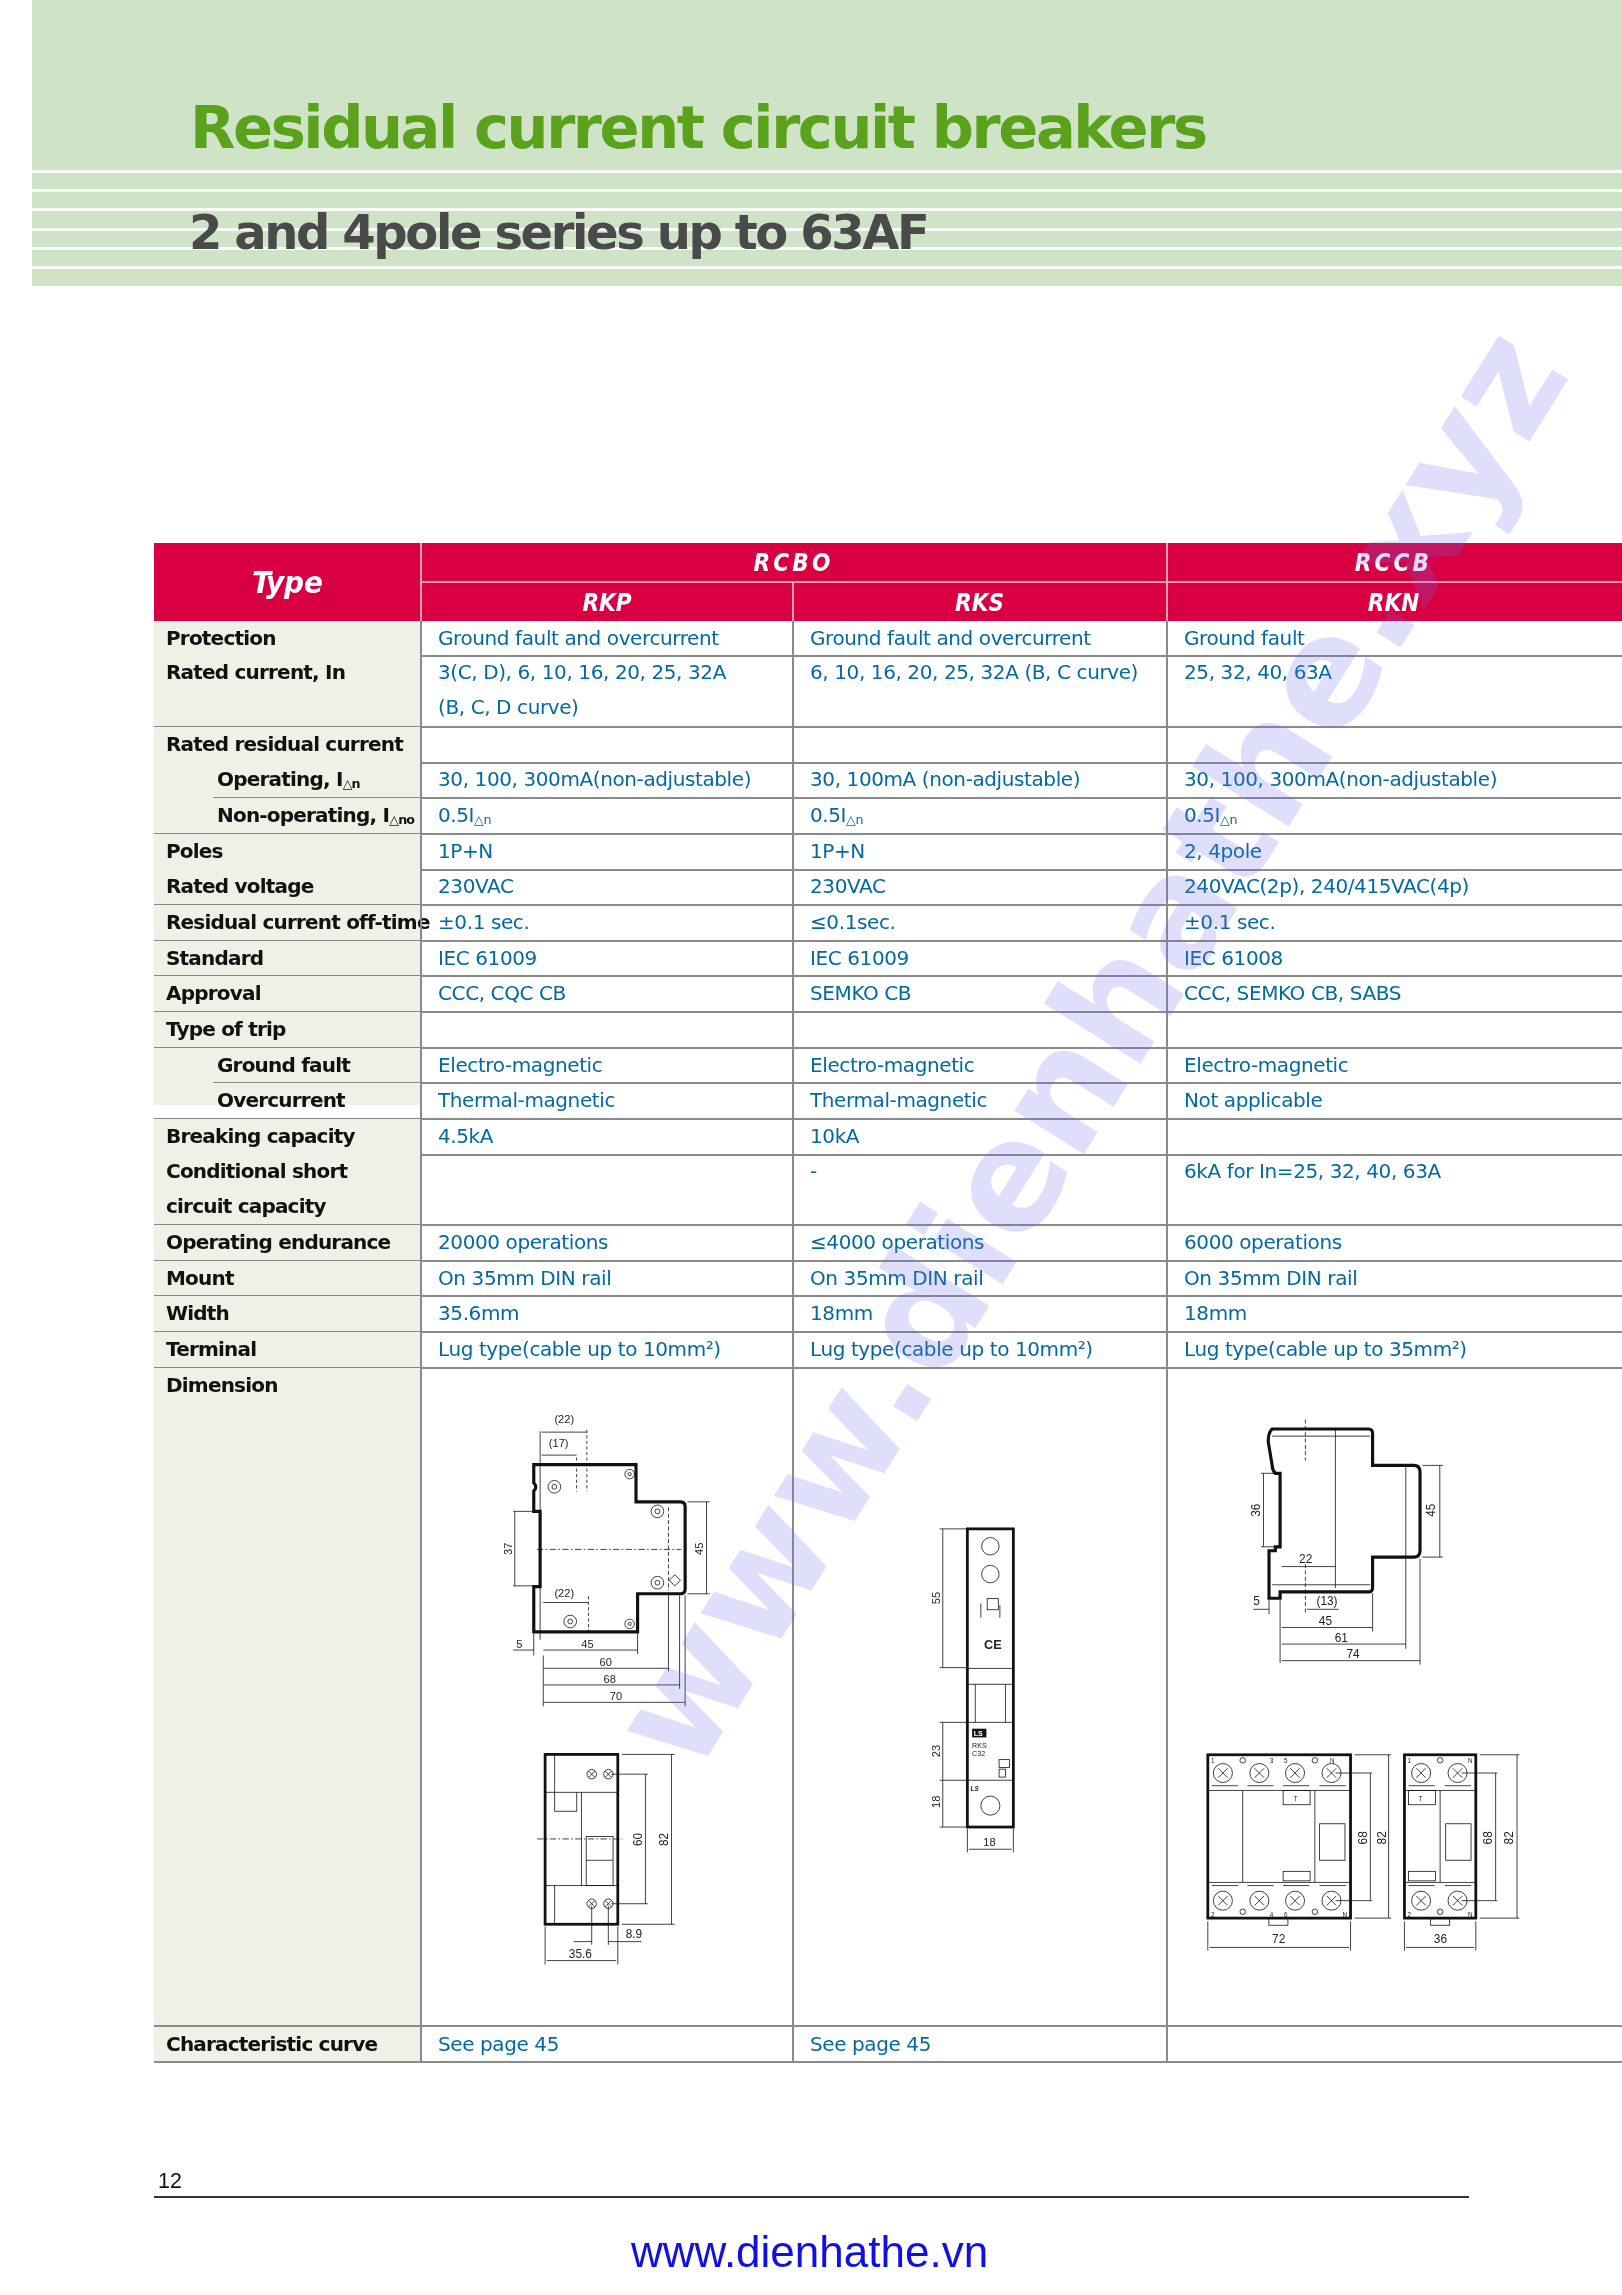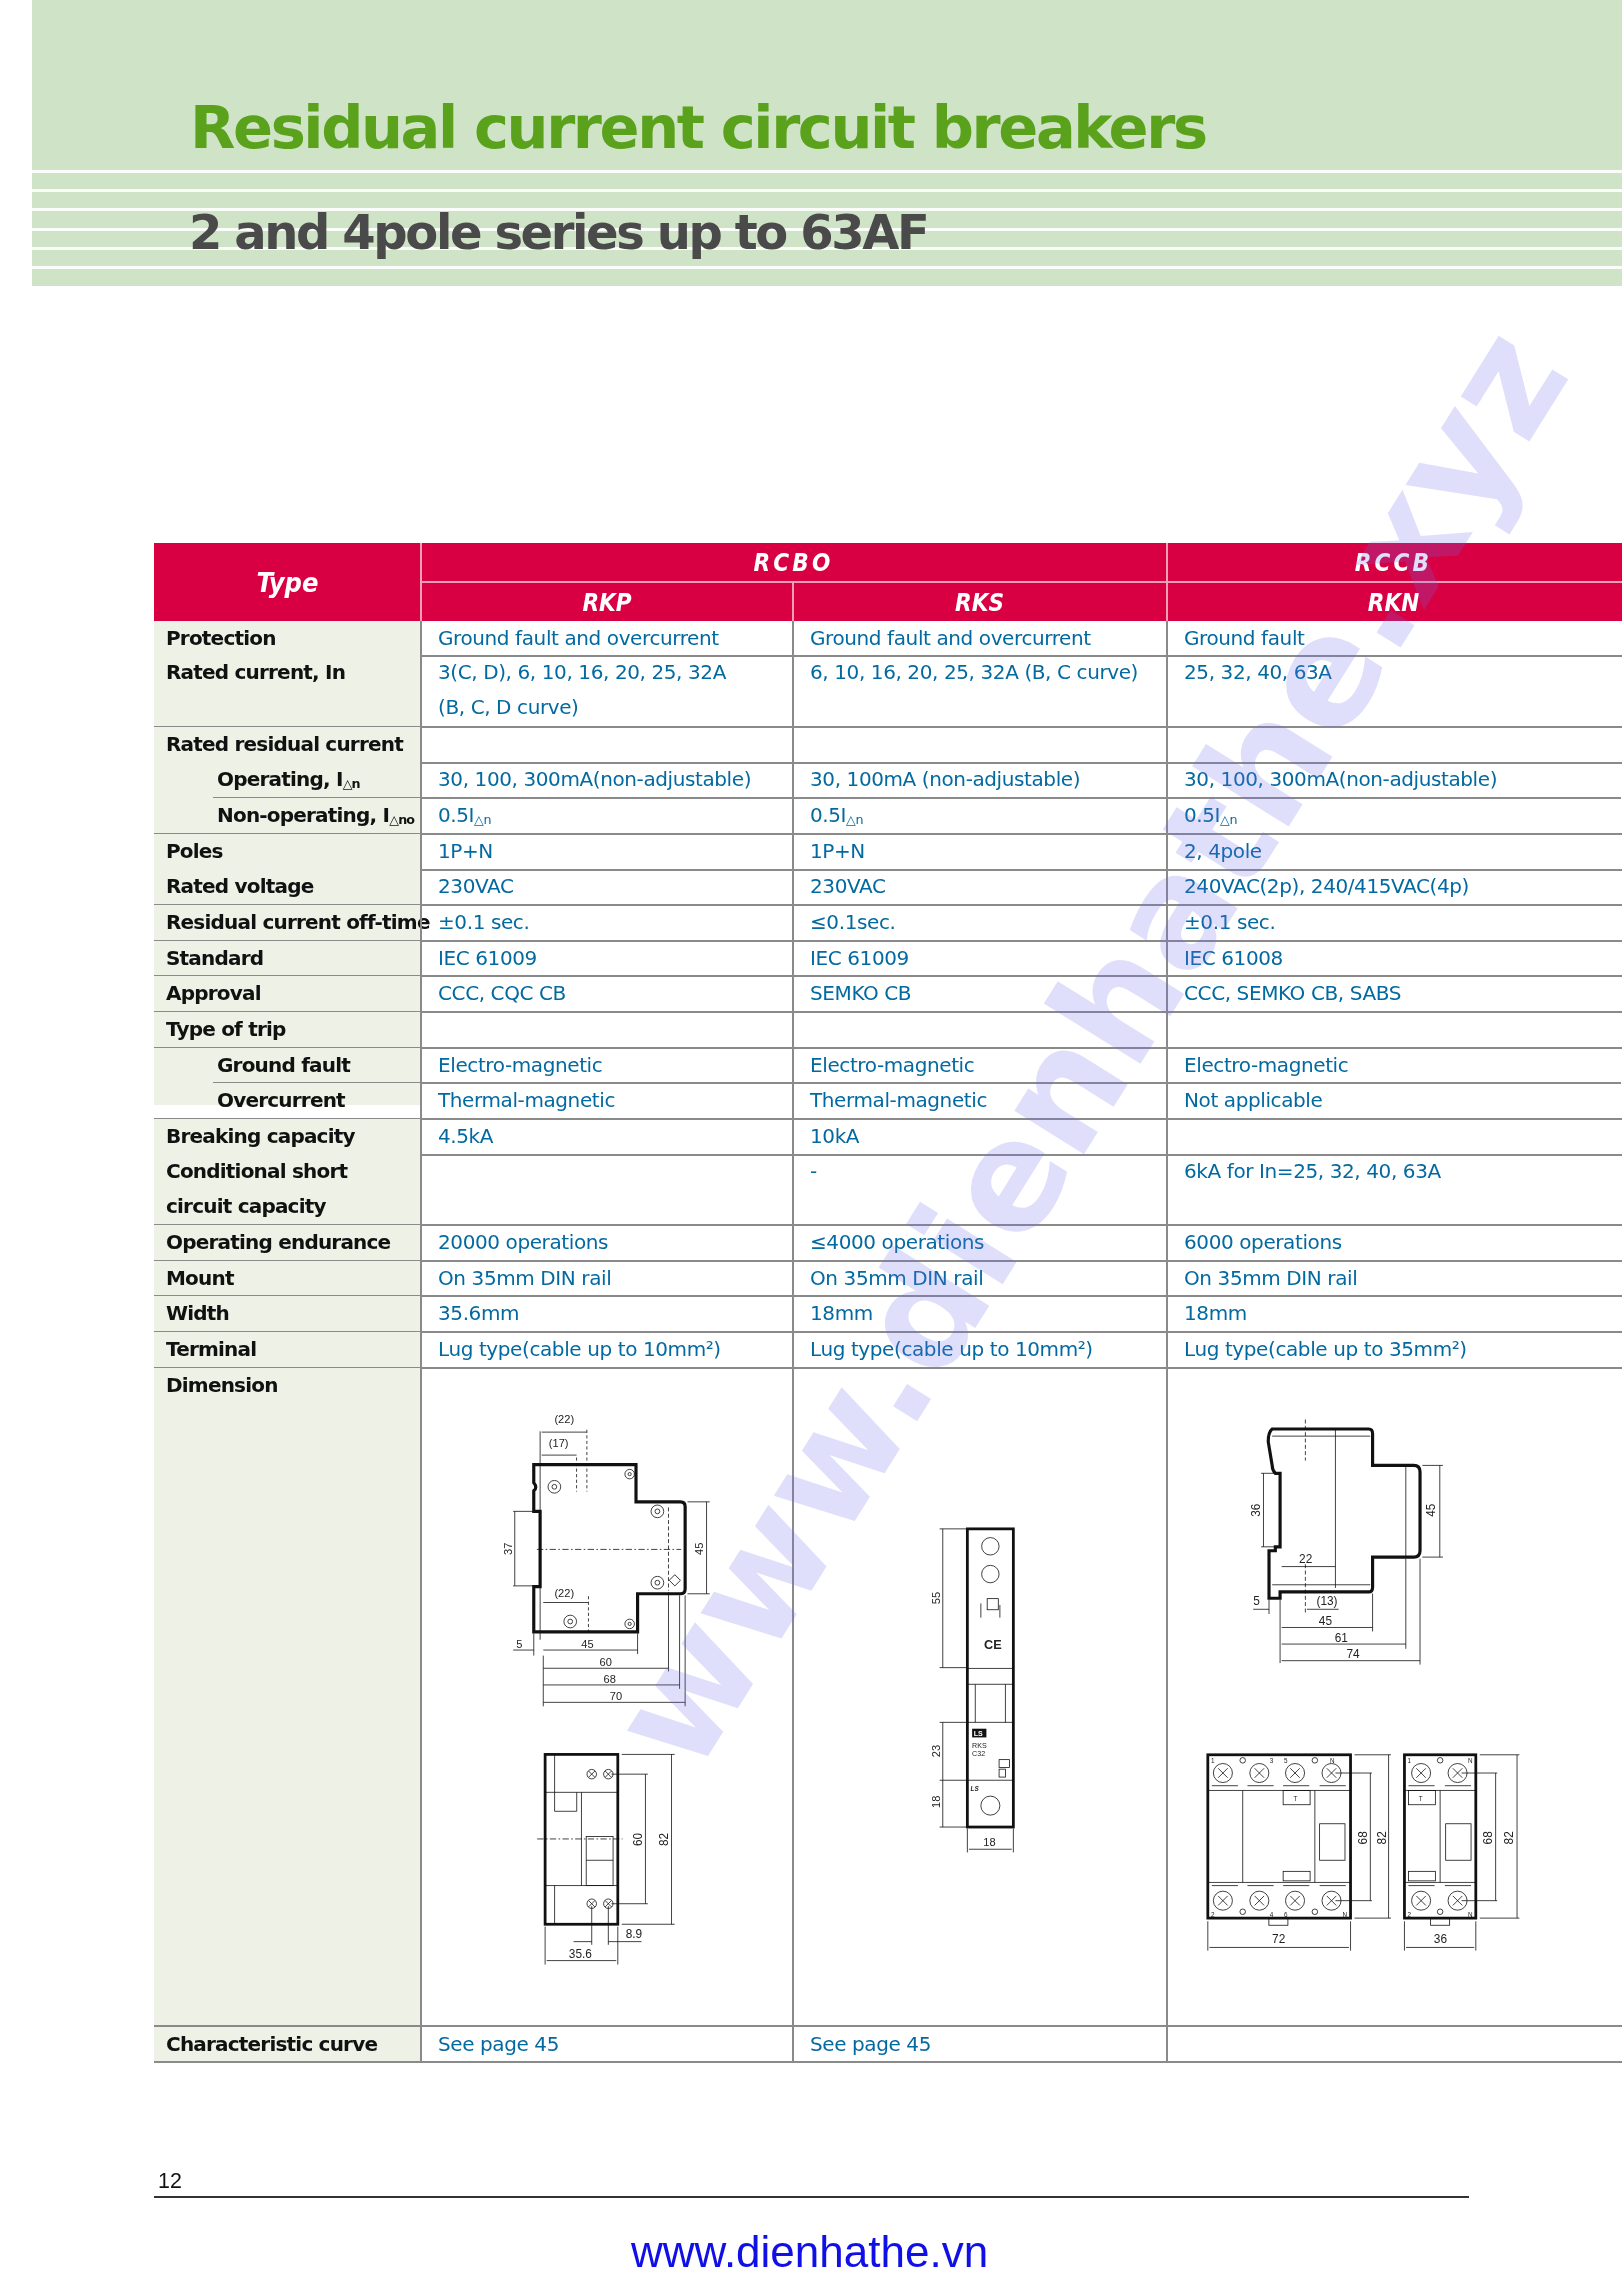"Type" .hcell.lbl { font-size: 27px -> 31px }
